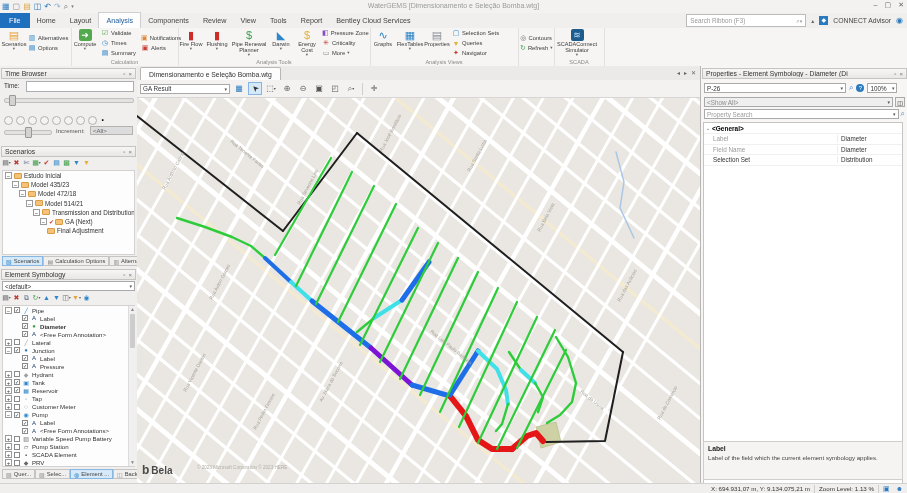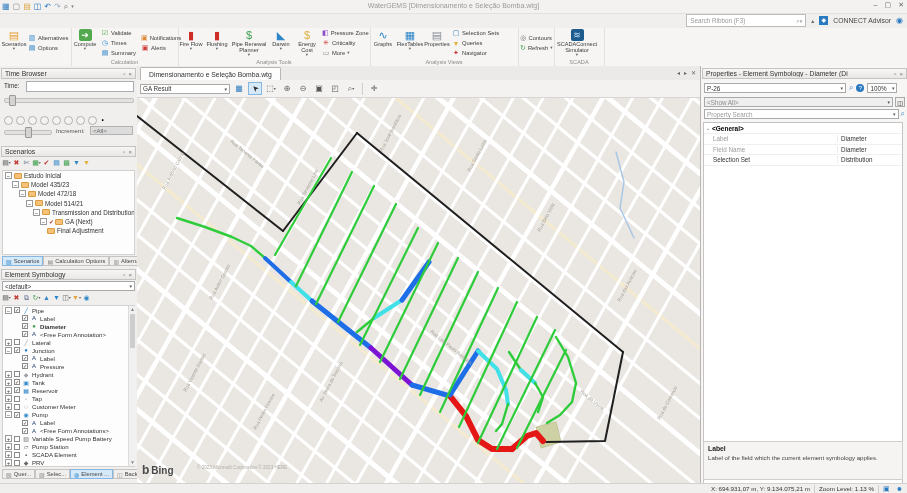"File" div.abs { html: none -> <div> <div>File</div> <div>Home</div> <div>Layout</div> <div>Analysis</div> <div>Components</div> <div>Review</div> <div>View</div> <div>Tools</div> <div>Report</div> <div>Bentley Cloud Services</div> </div> }
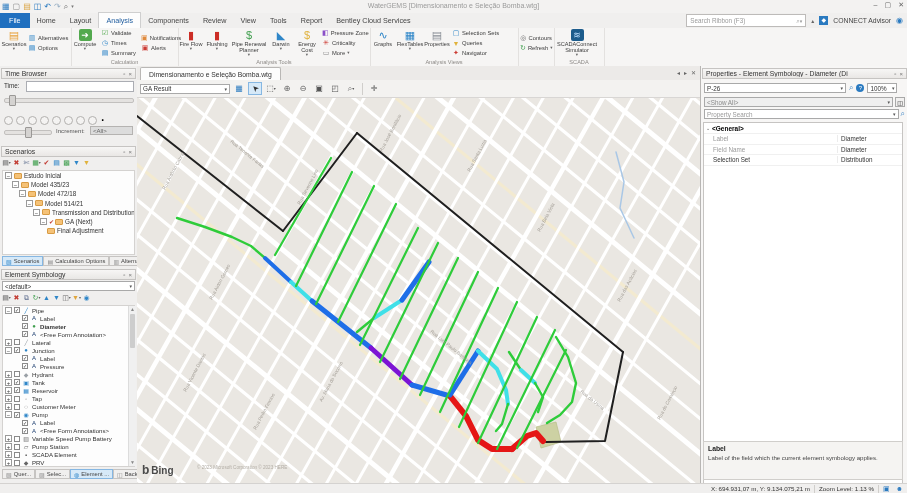"Bing" span { text: Bing -> Bela }
